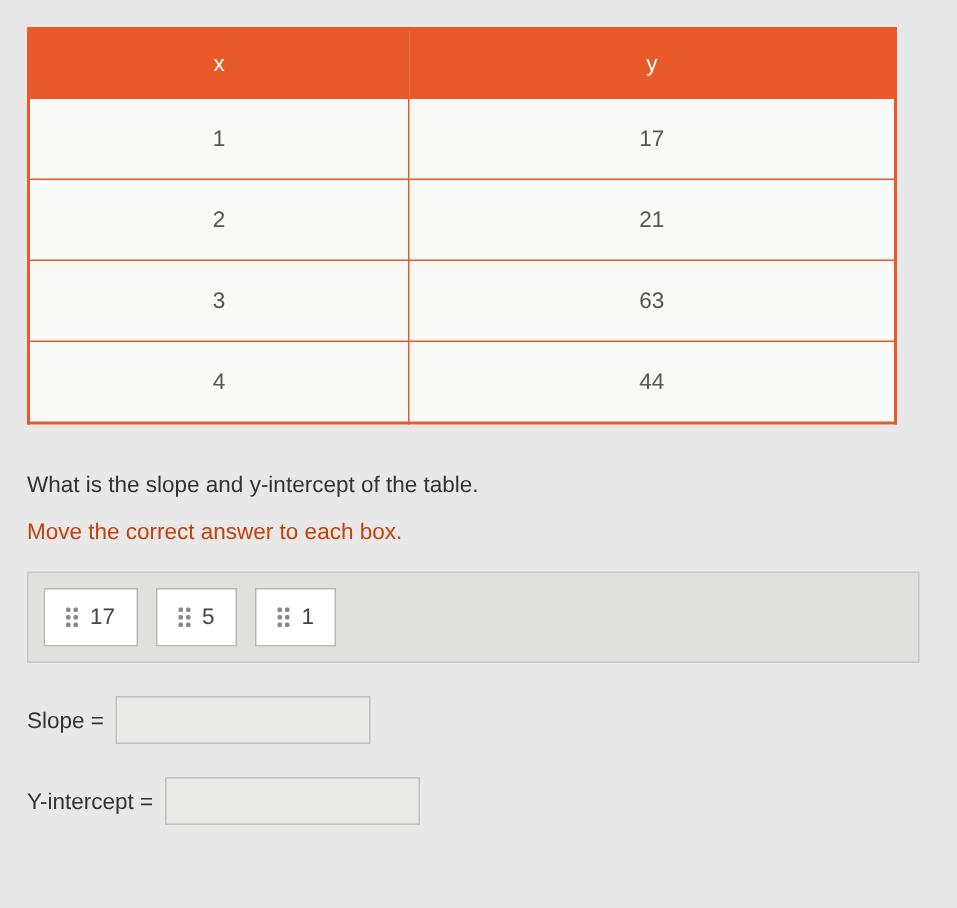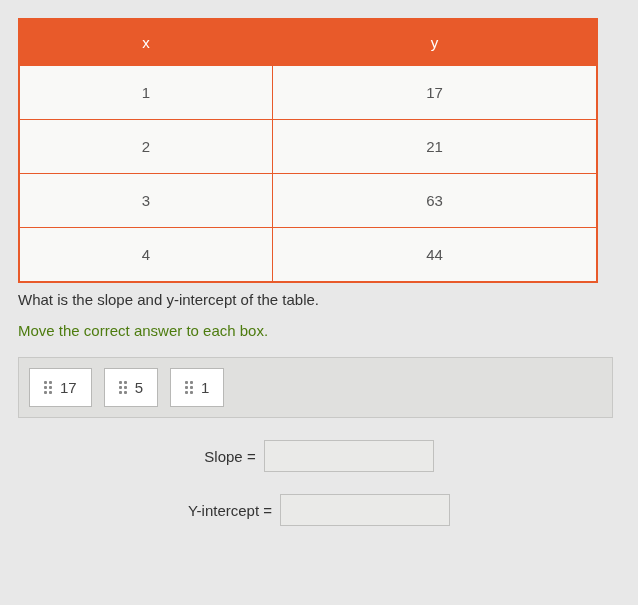"What is the slope and" .question { margin-top: 8px -> 32px }
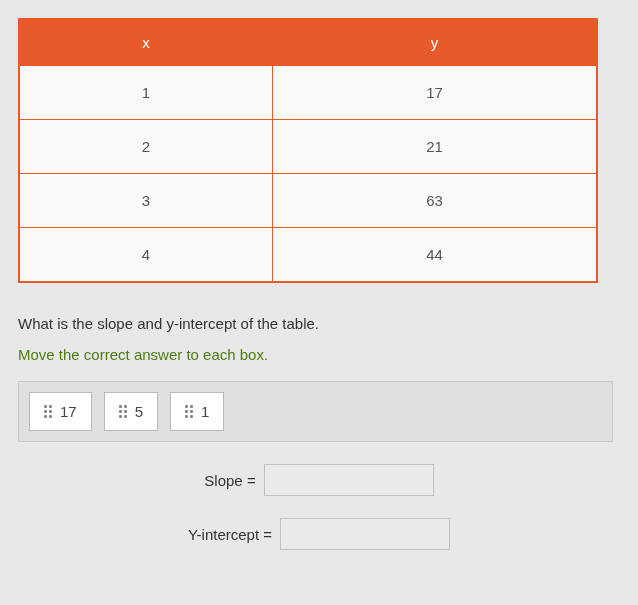"Move the correct answer to" .instruction { color: #4d7c0f -> #c2410c }
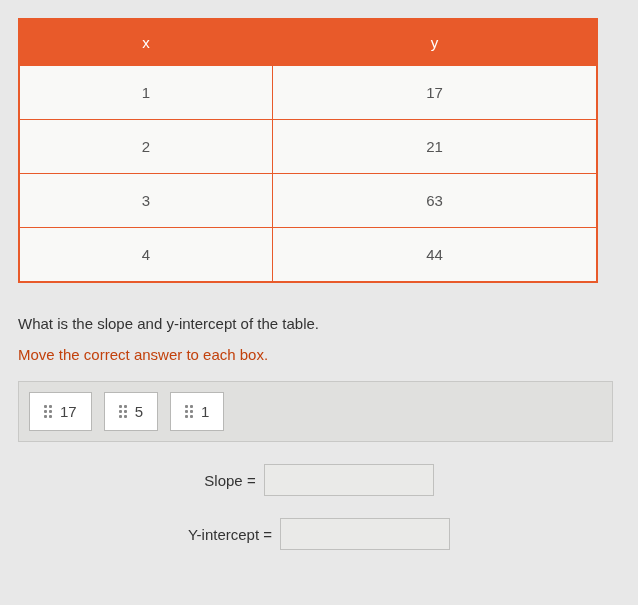"Slope =" .answer-row { justify-content: center -> none }
